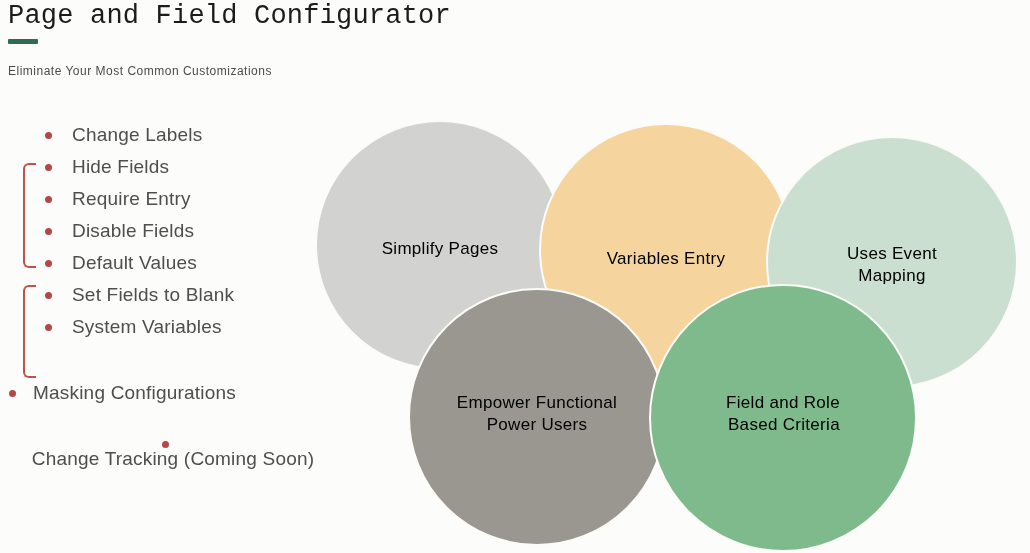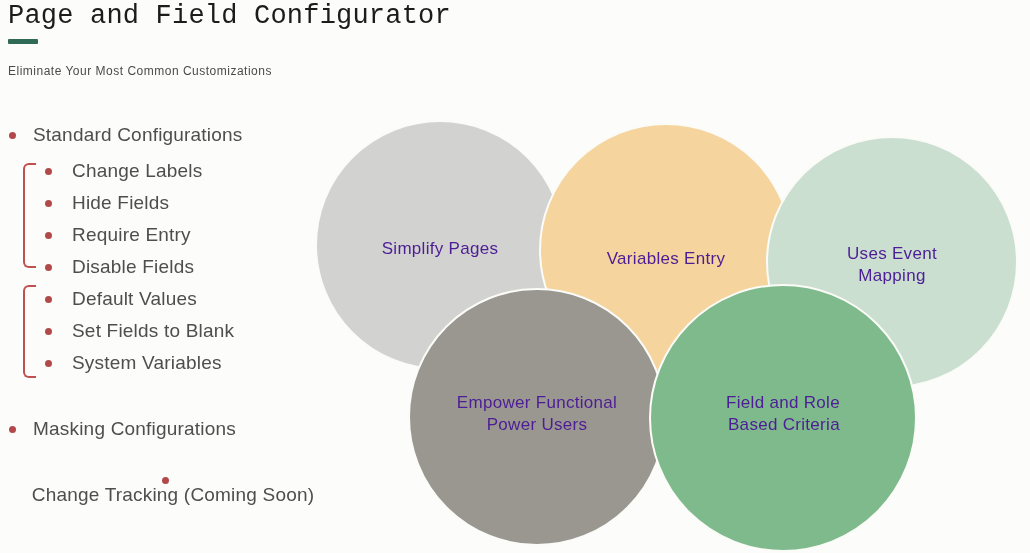"Standard Configurations" div.row { html: <div> <span></span> <span>Standard Configurations</span> </div> -> none }
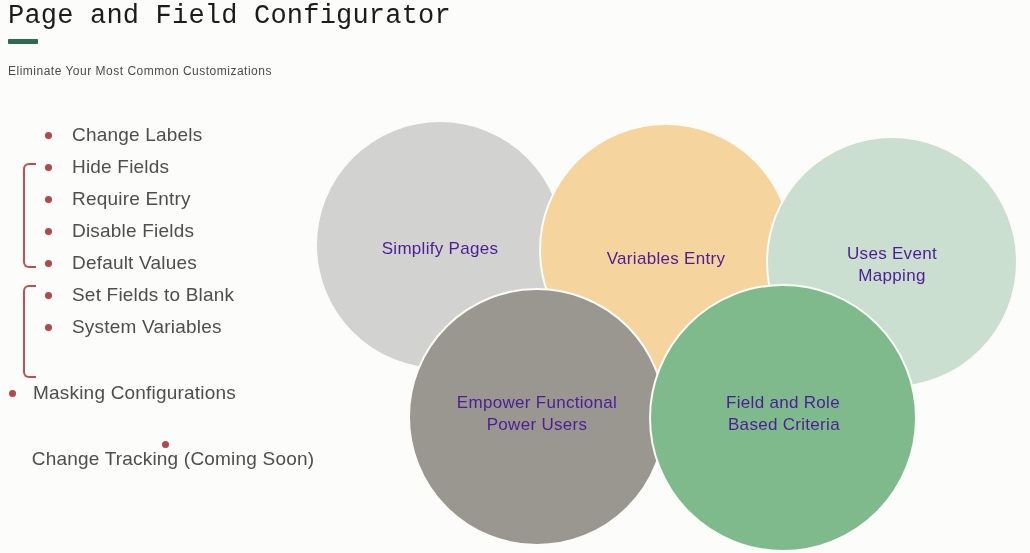"Simplify Pages" div.venn { color: #4c1d95 -> #000000 }
